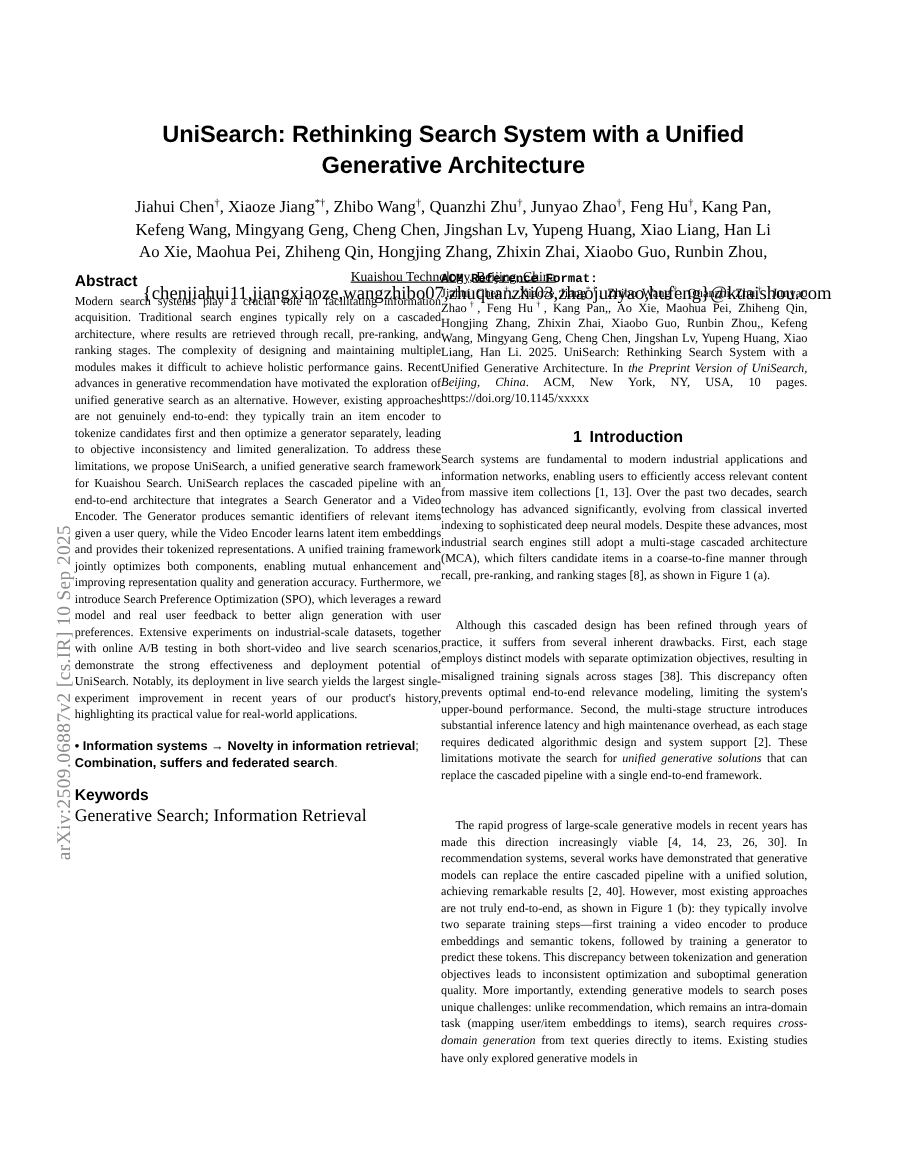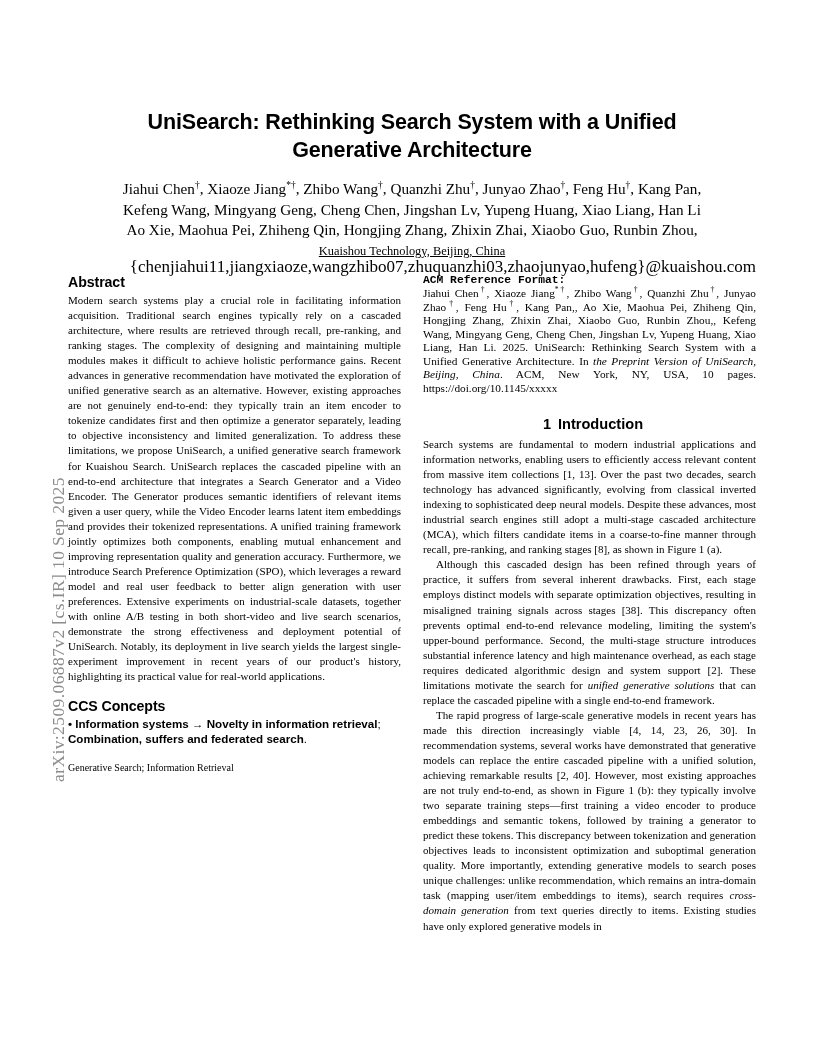"Abstract" .columns { gap: 22px -> none; top: 274px -> 248px }
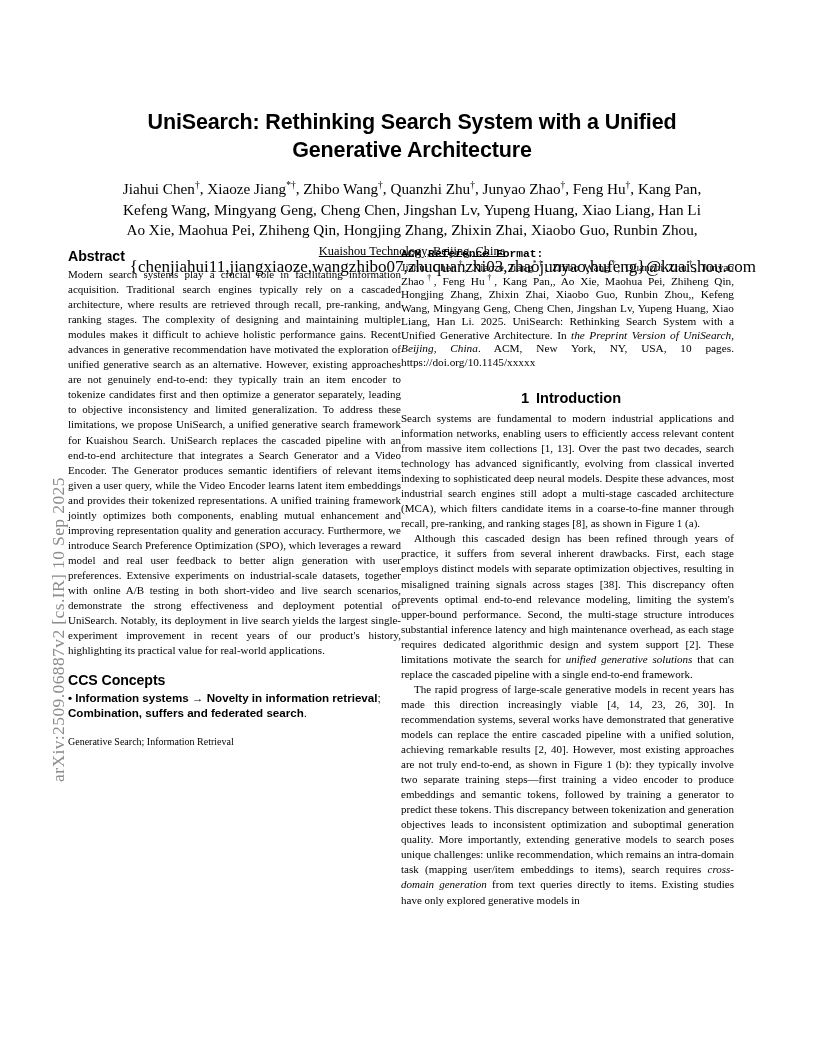"Although this cascaded design has" p.body.indent { margin-top: none -> 31px }
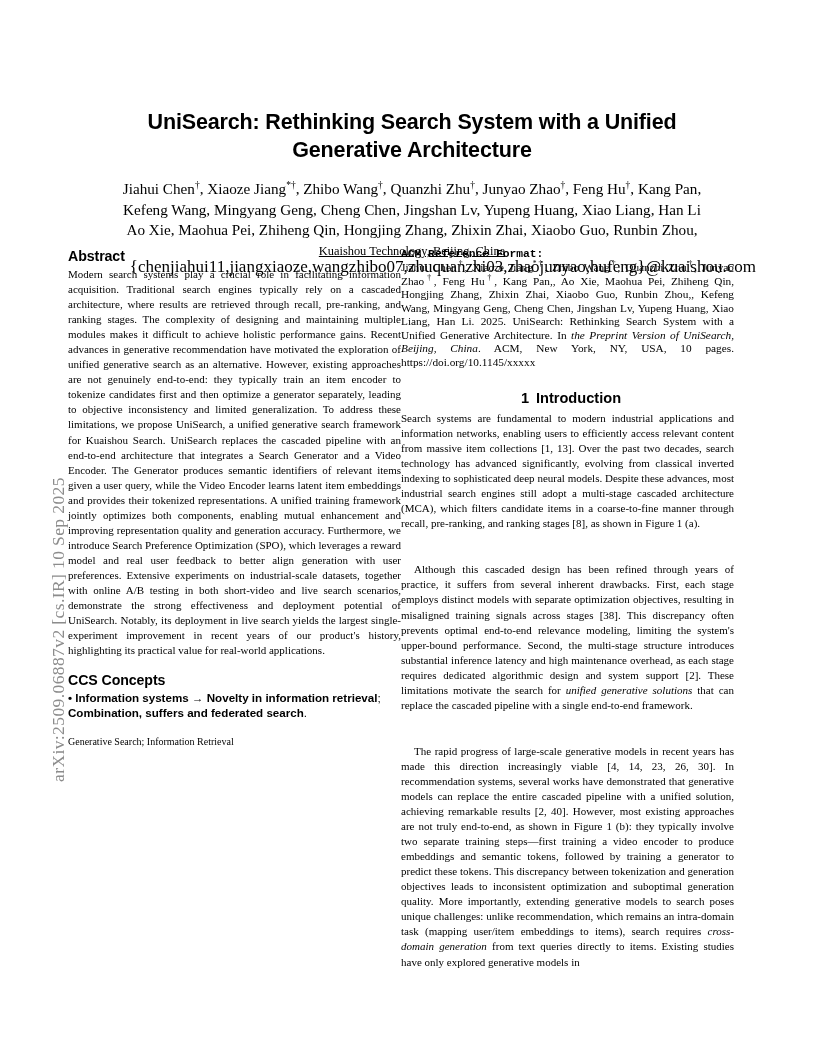"CCS Concepts" h2.sec-head { html: <h2>CCS Concepts</h2> -> none }
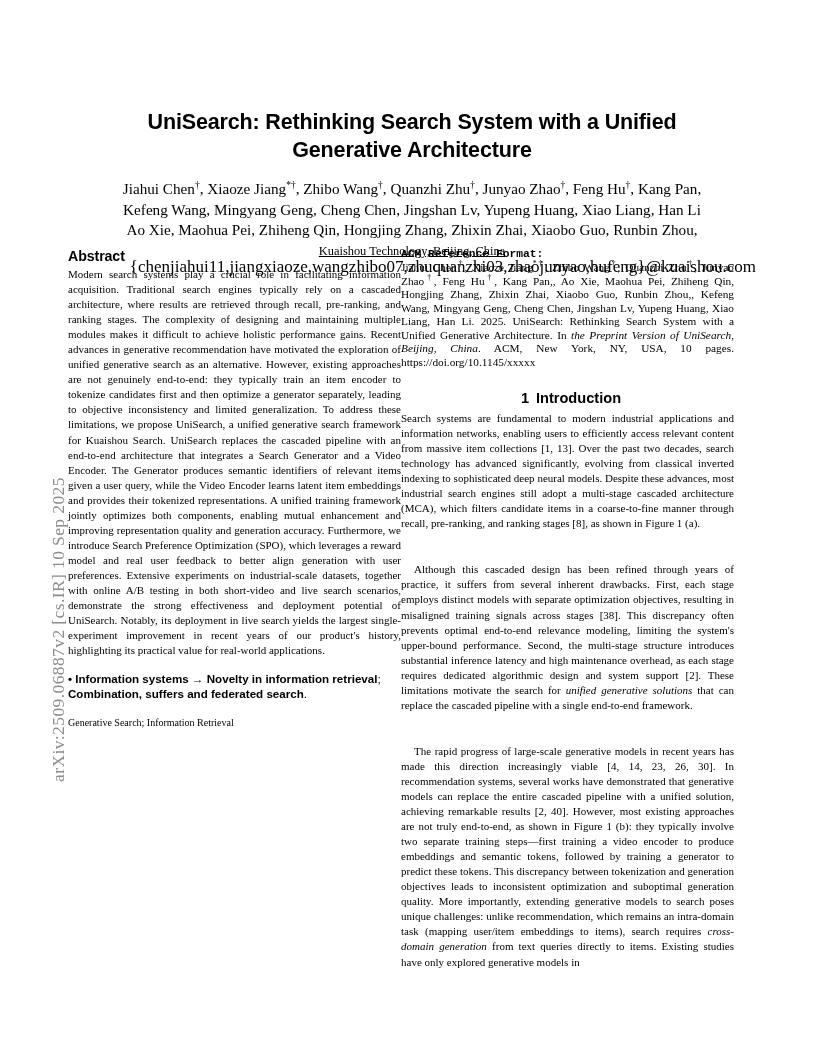"Keywords" h2.sec-head { html: none -> <h2>Keywords</h2> }
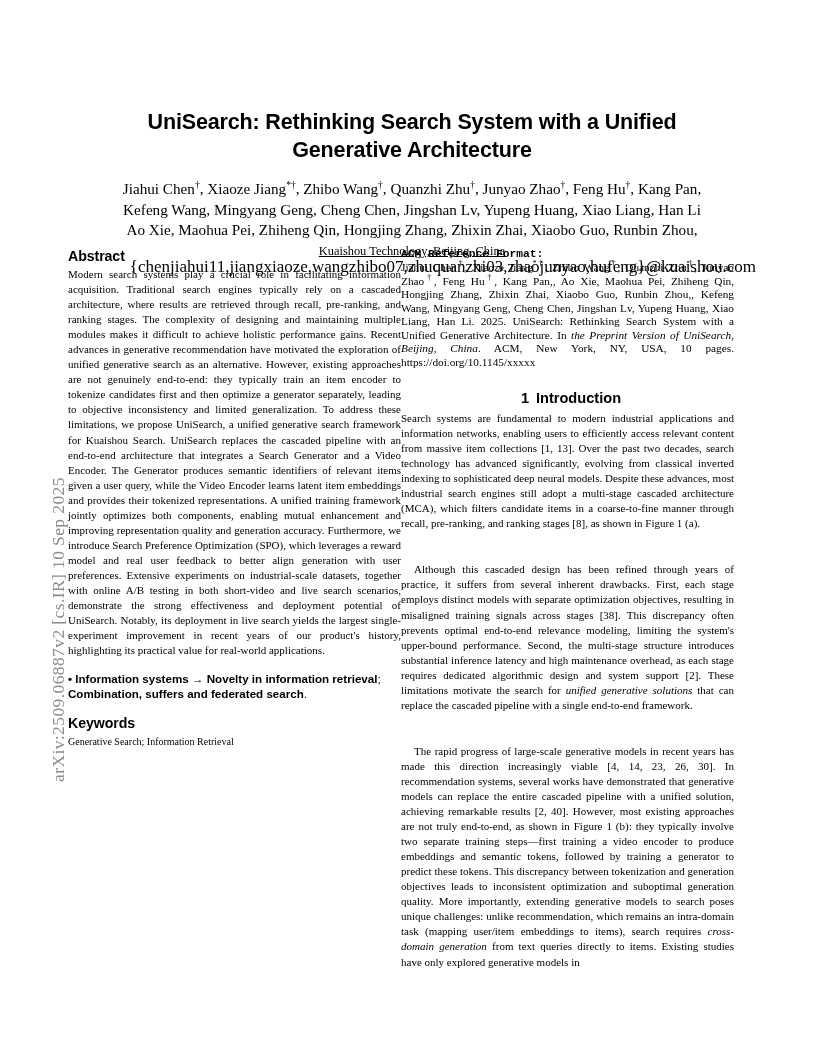"Generative Search; Information Retrieval" .kw-body { font-size: 10px -> 16px }
